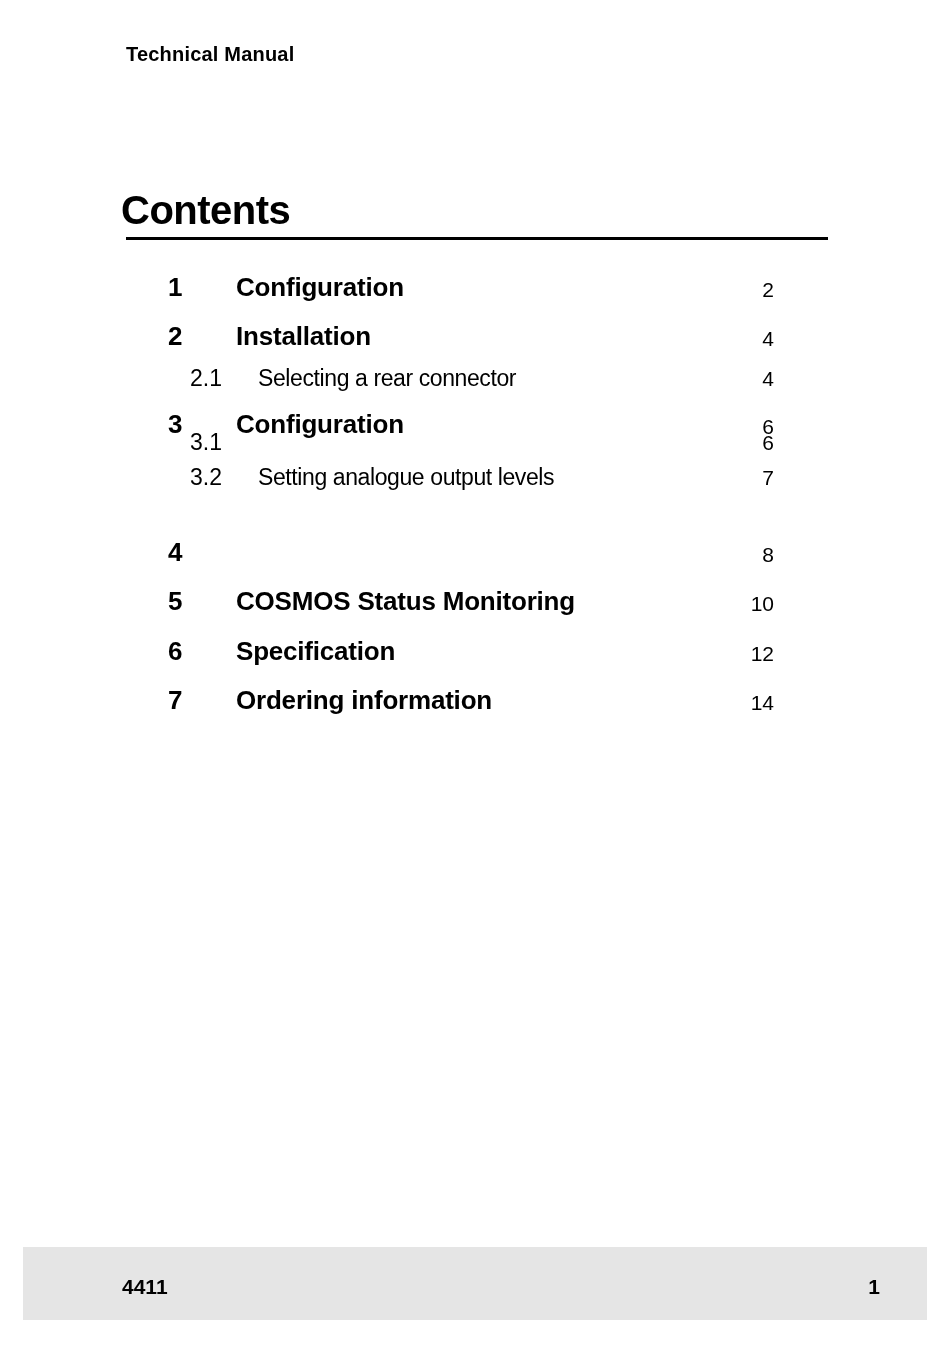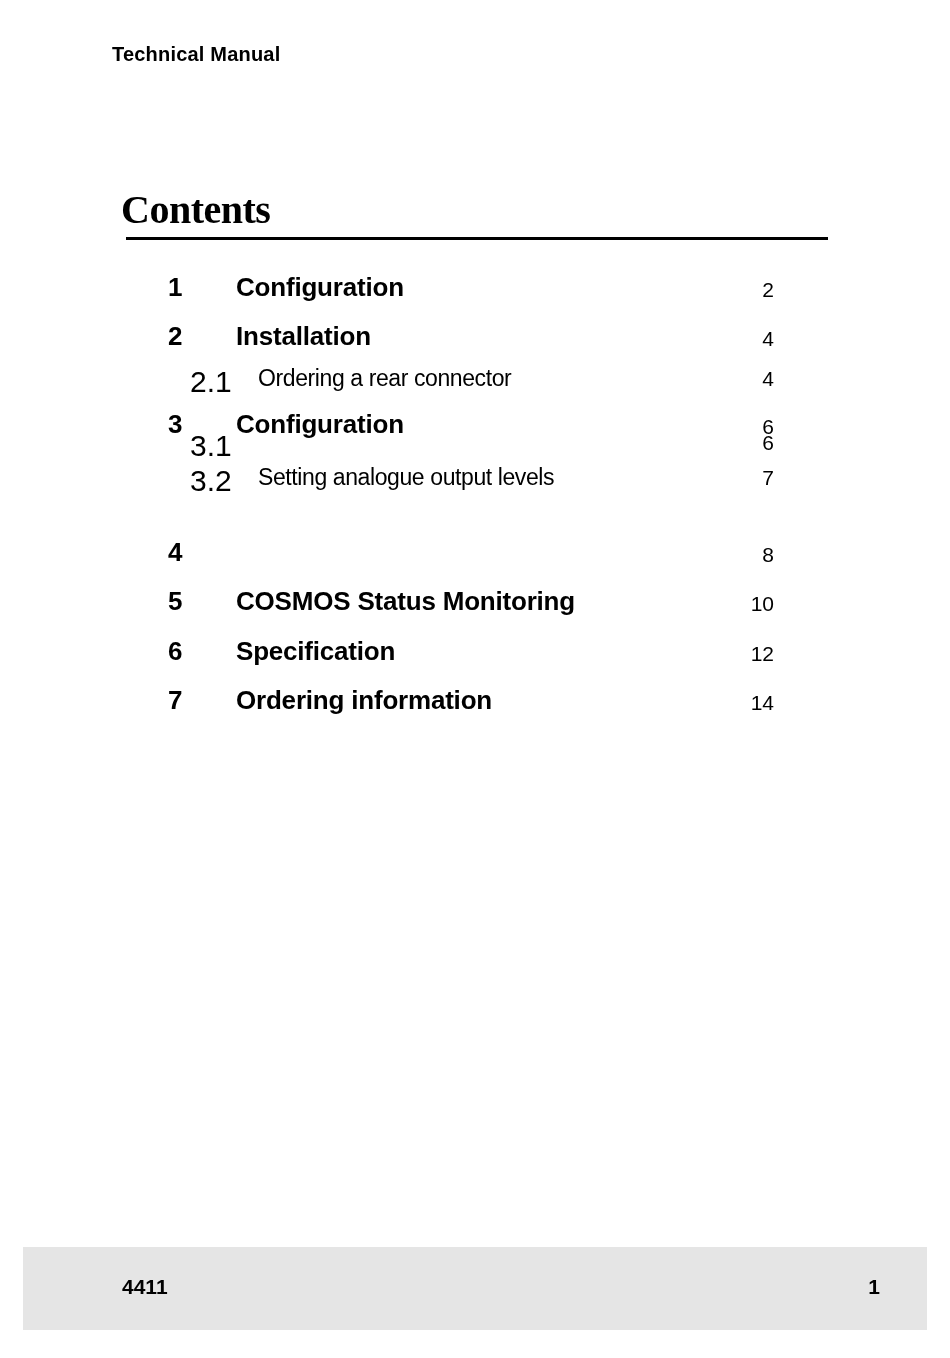"Technical Manual" .running-head { left: 112px -> 126px }
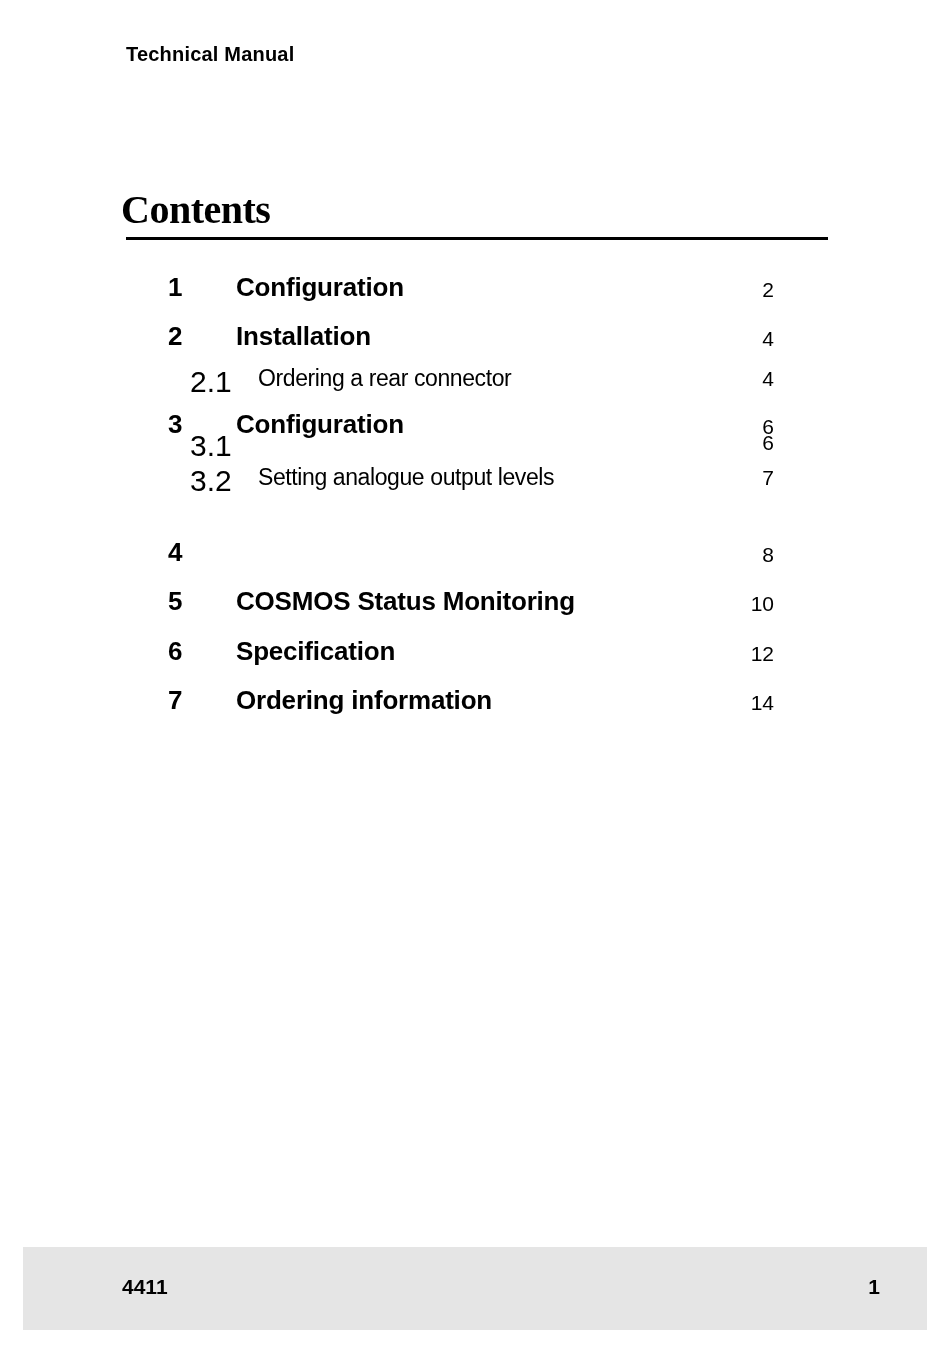"Contents" .page-title { font-family: Liberation Serif, serif -> none }
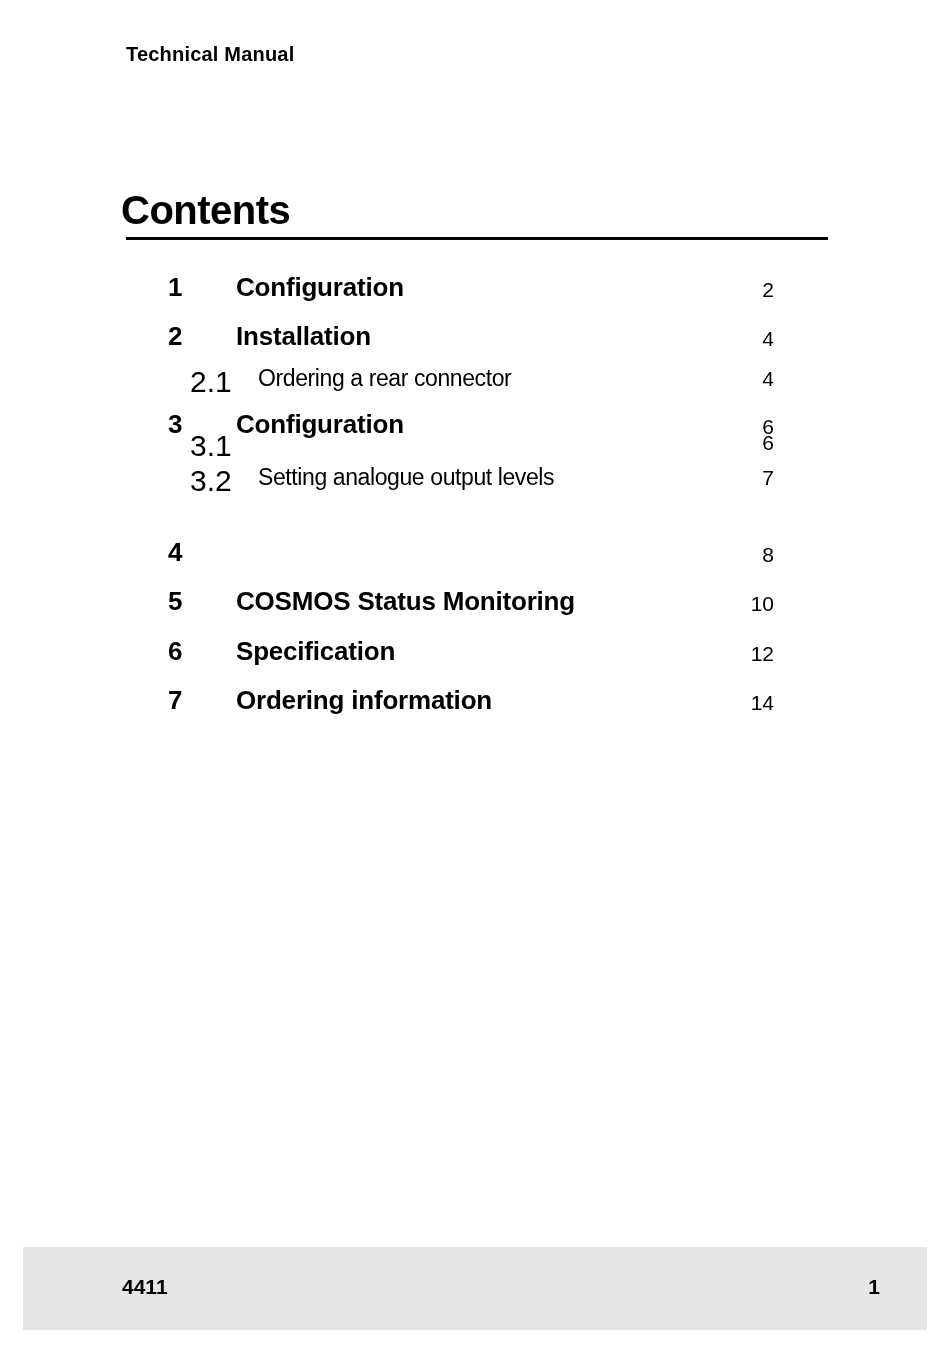"2.1" .lvl2 .toc-num { font-size: 30px -> 23px }
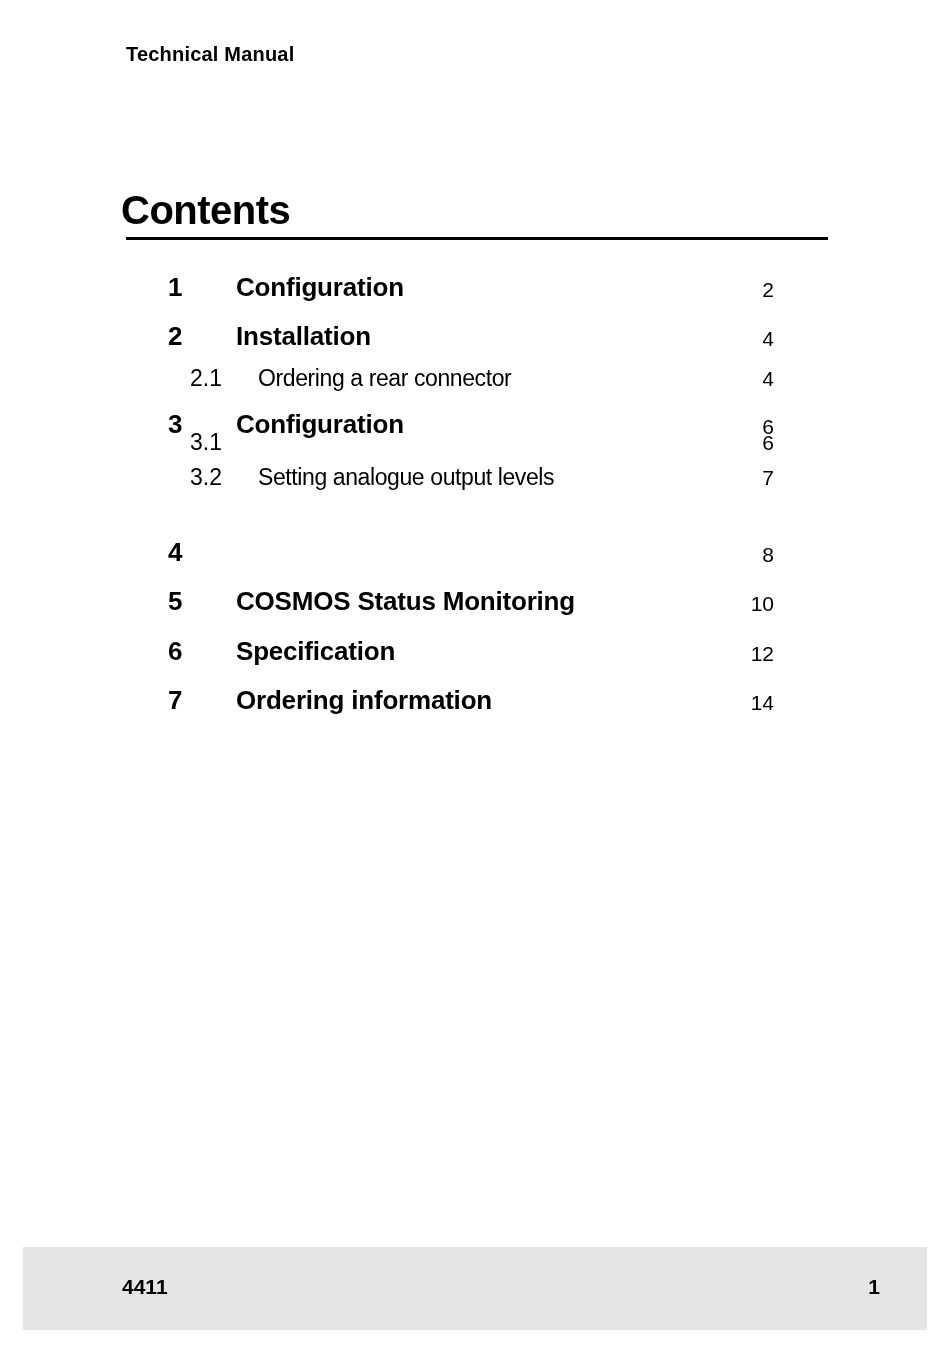"Ordering a rear connector" span.toc-label { text: Ordering -> Selecting }
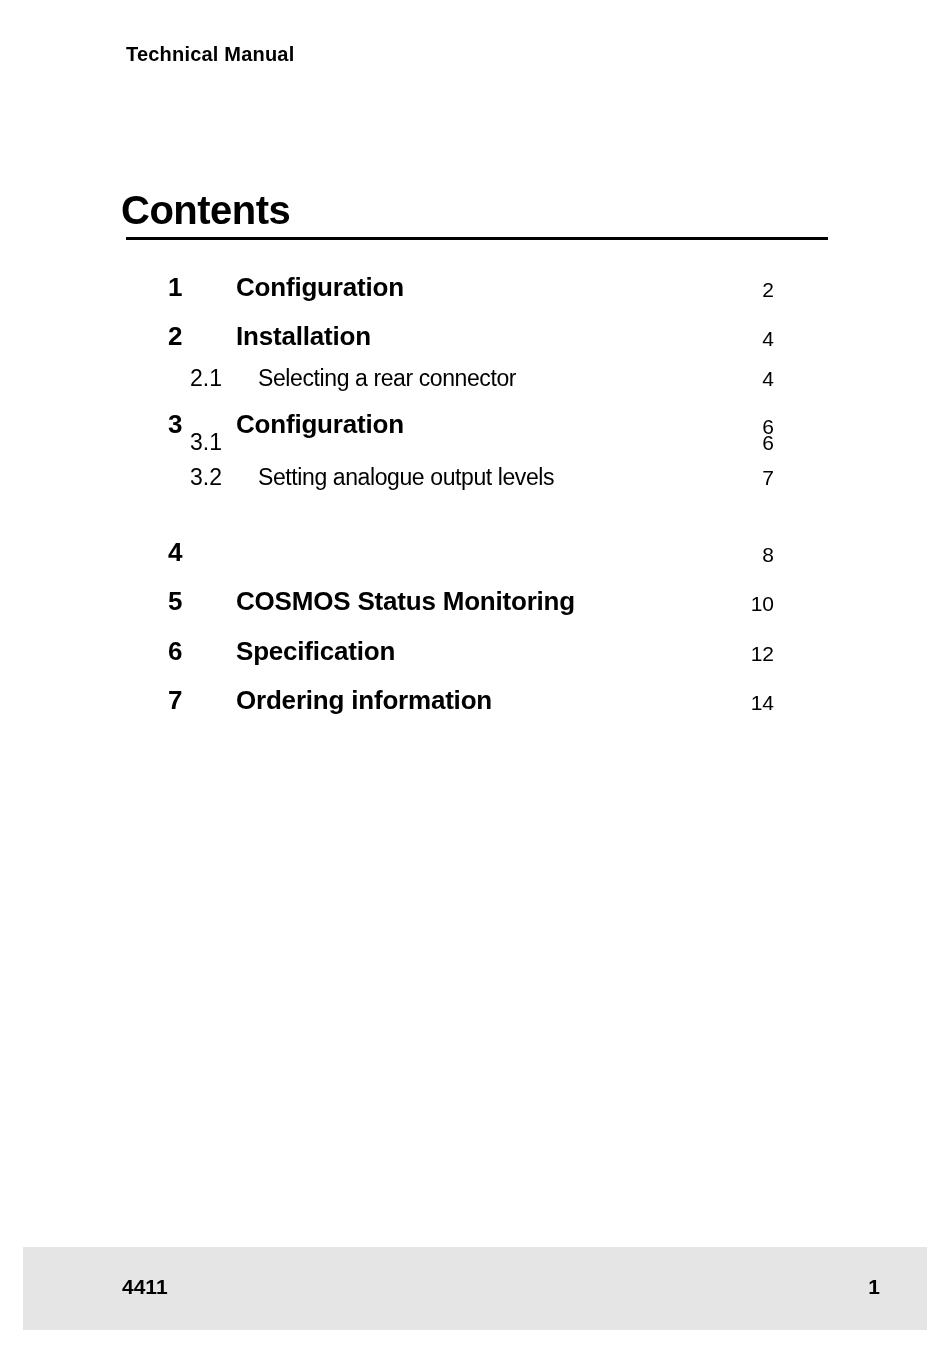"4411" .footer-band { height: 83px -> 73px }
